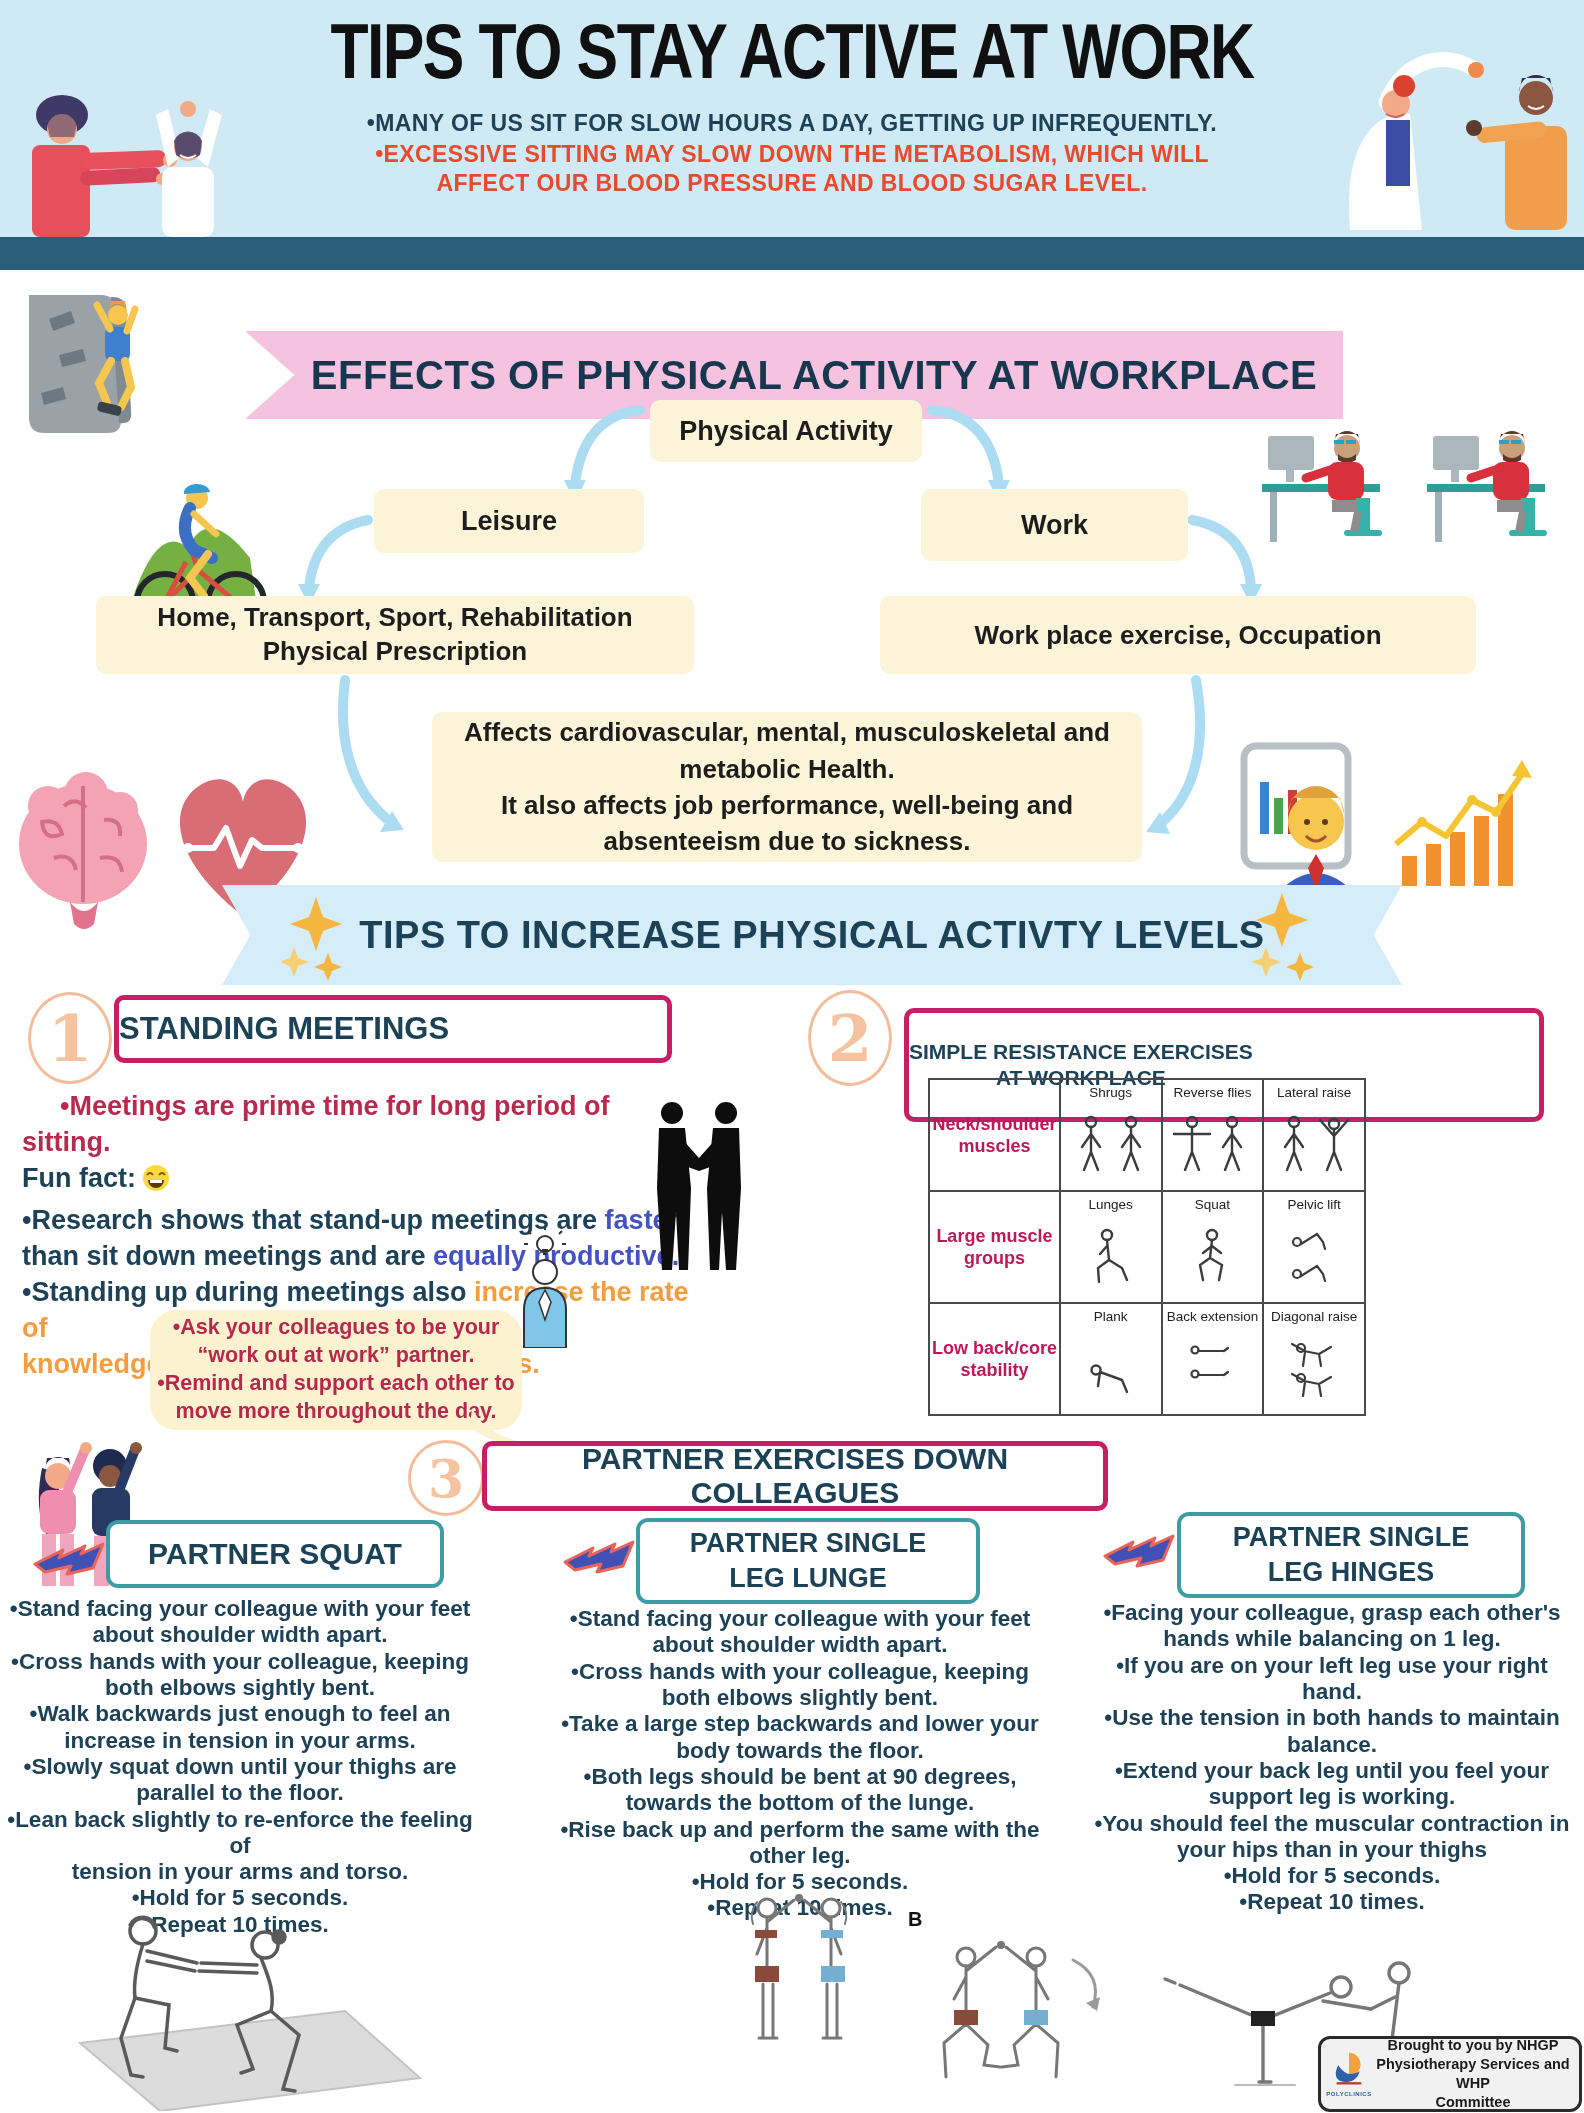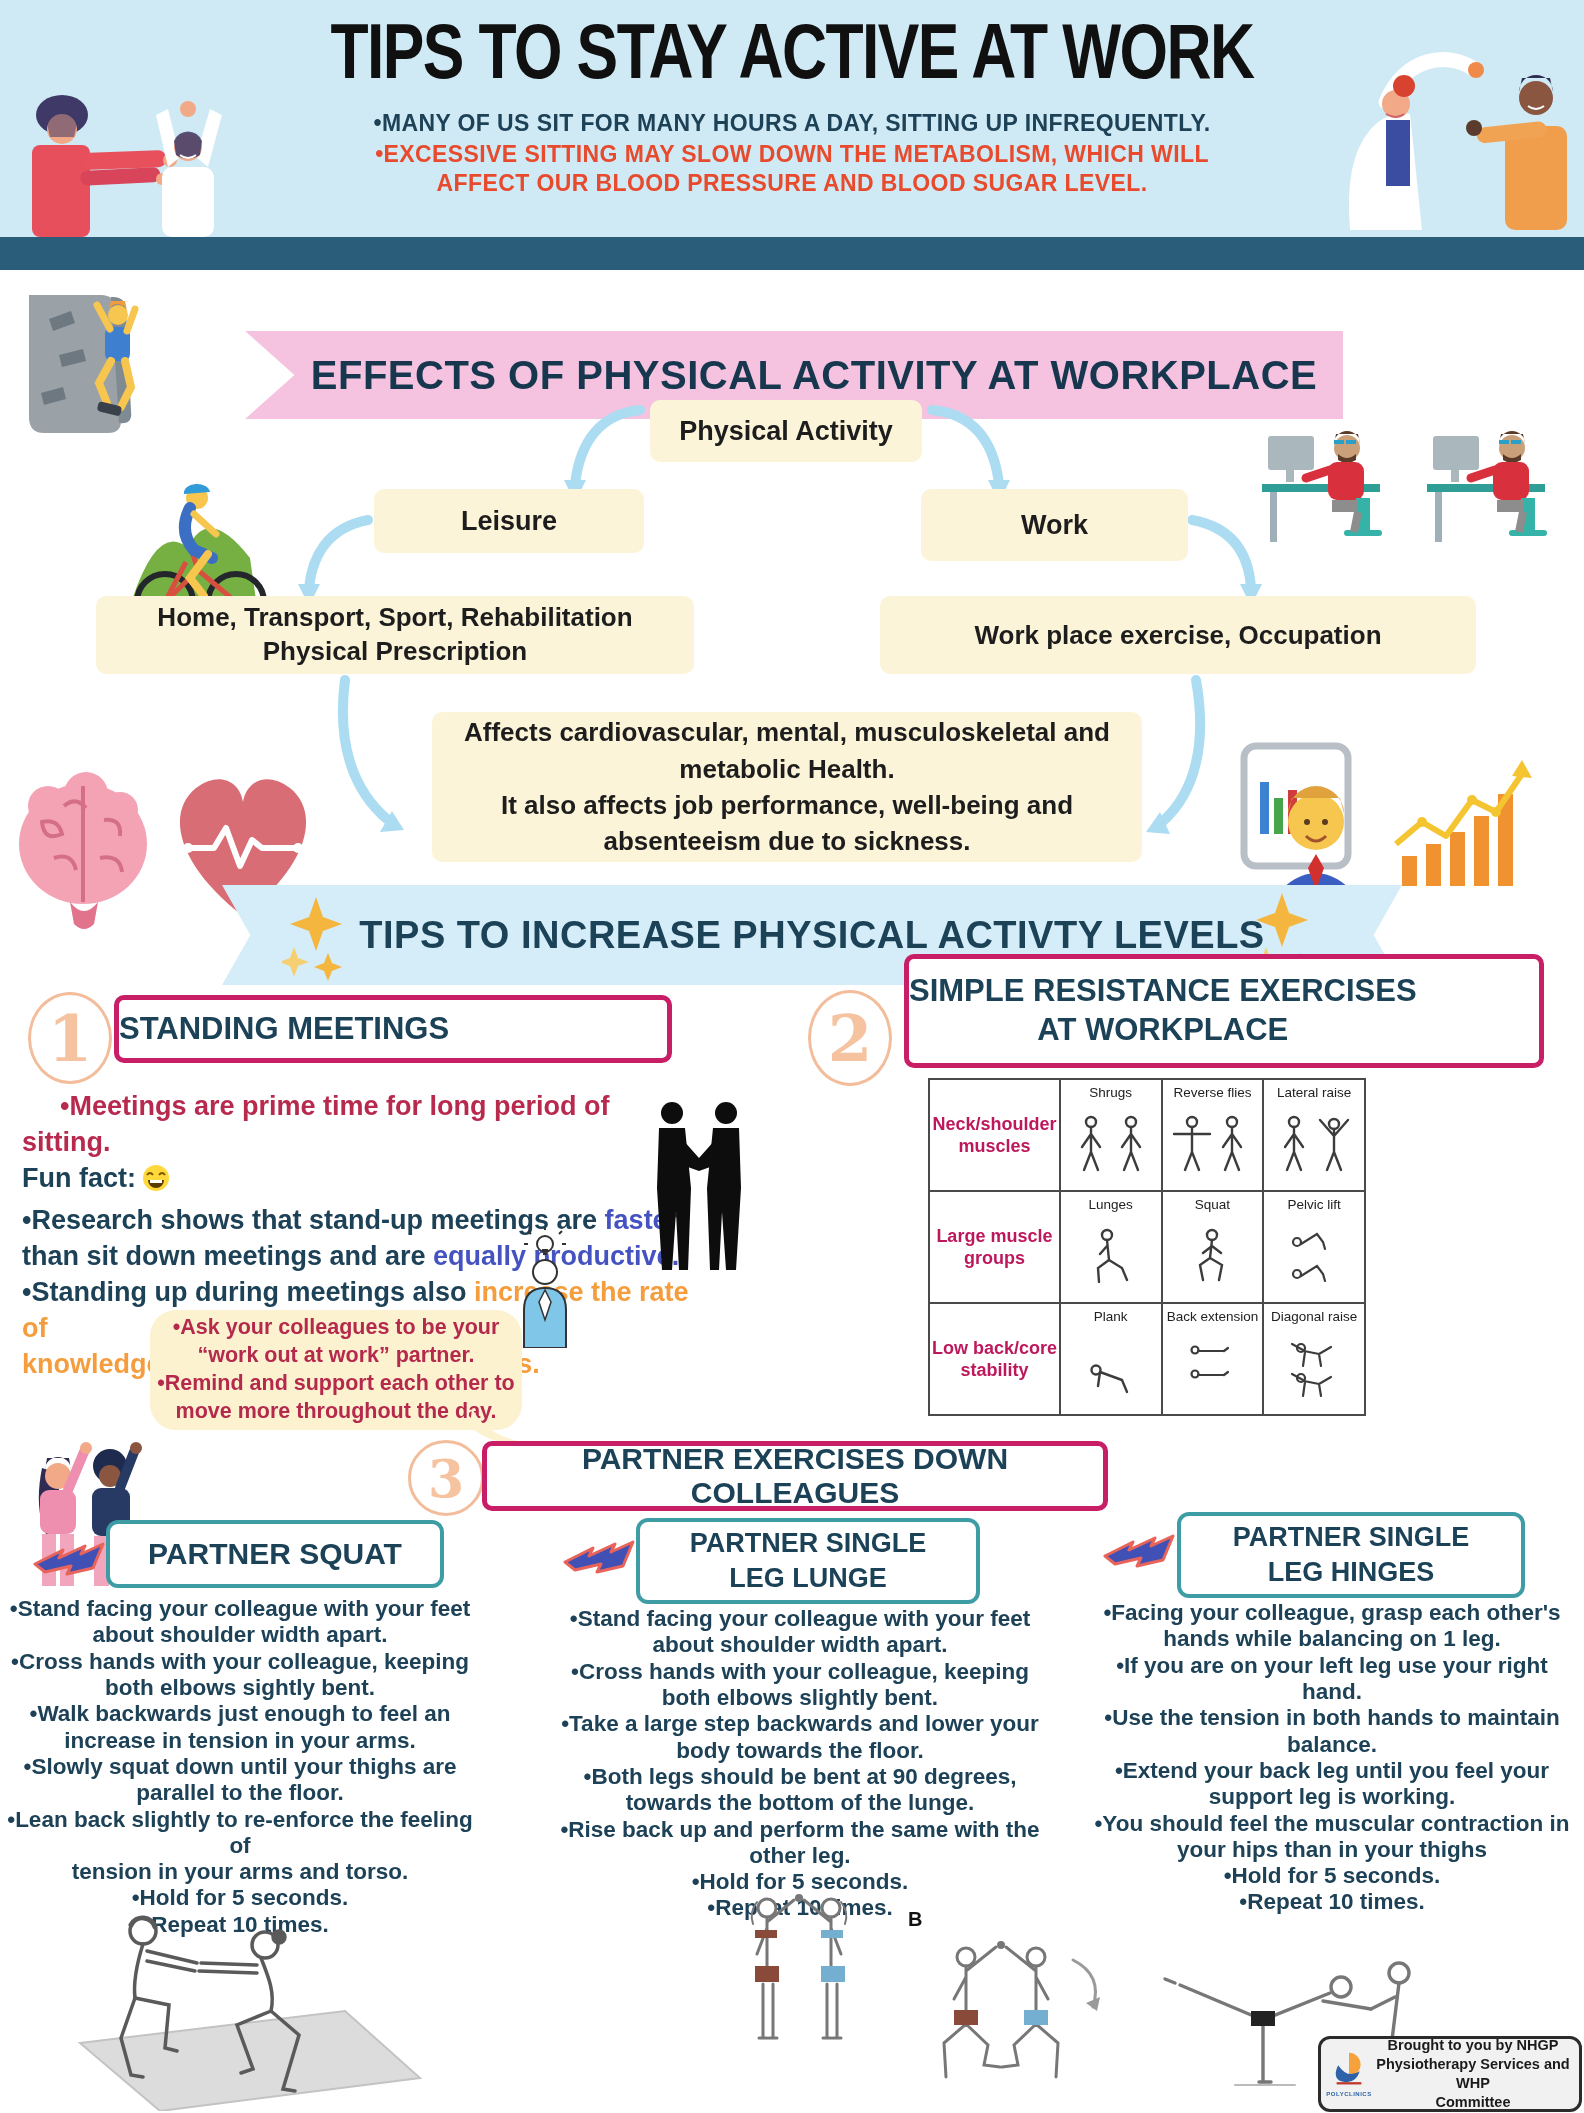"•MANY OF US SIT FOR" div.abs { text: MANY HOURS A DAY, SITTING -> SLOW HOURS A DAY, GETTING }
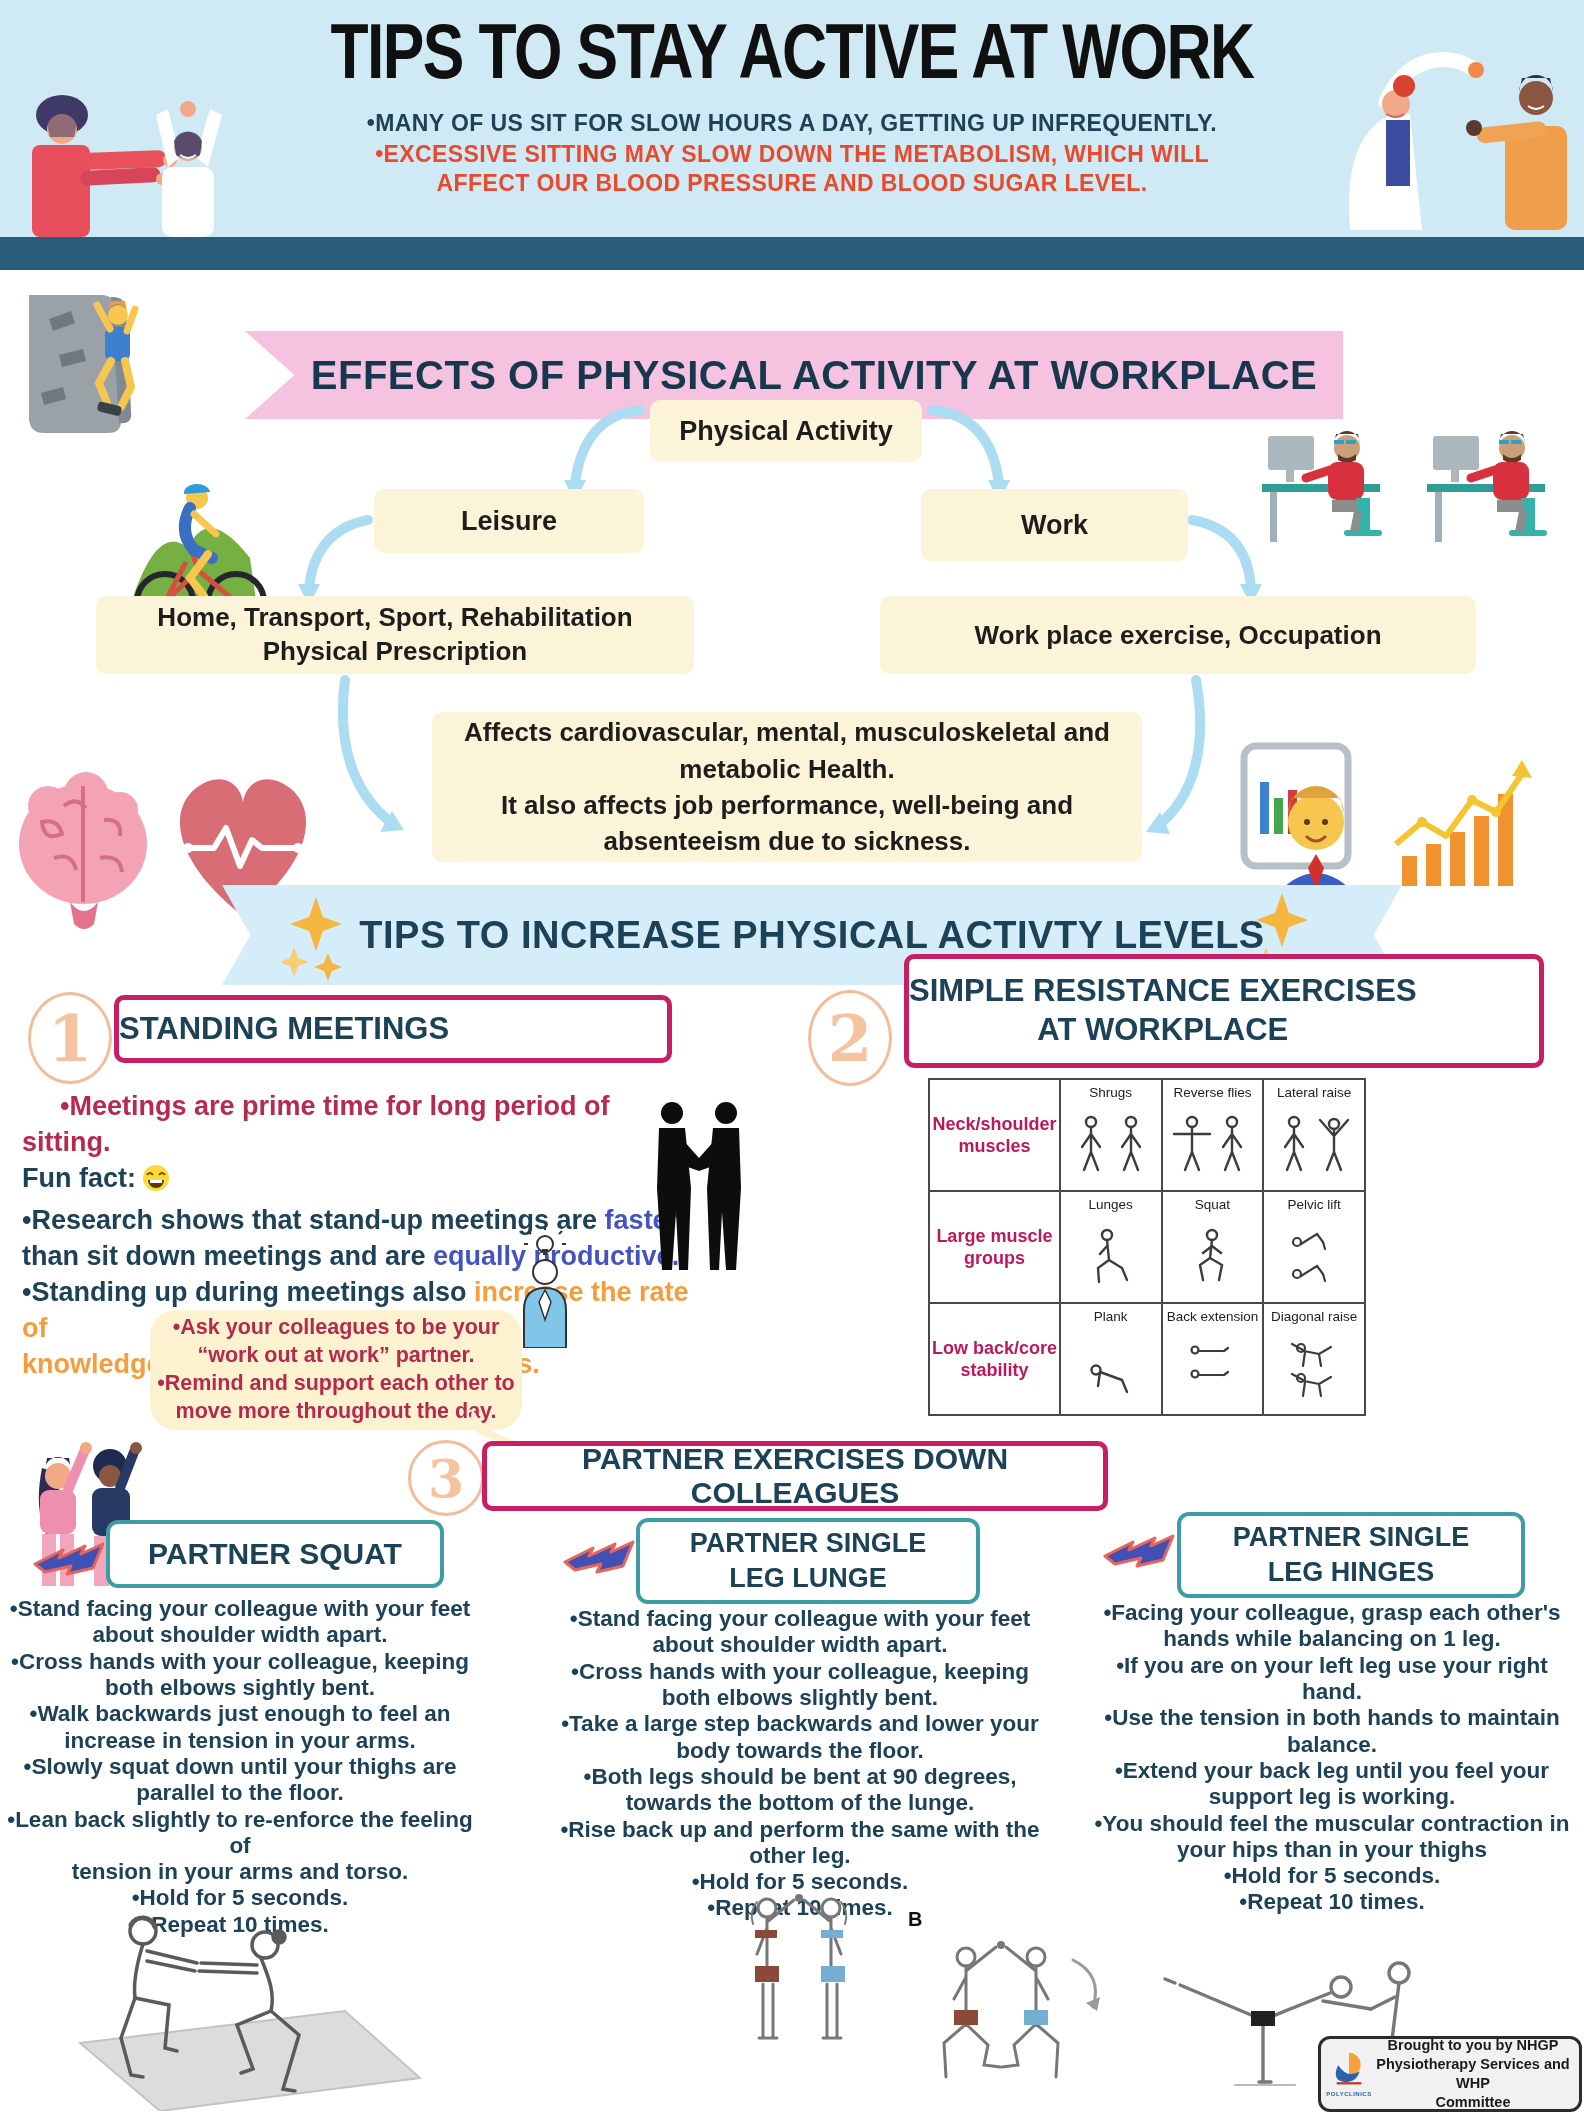"SIMPLE RESISTANCE EXERCISES" #box2 { font-size: 31px -> 21px; top: 954px -> 1008px }
